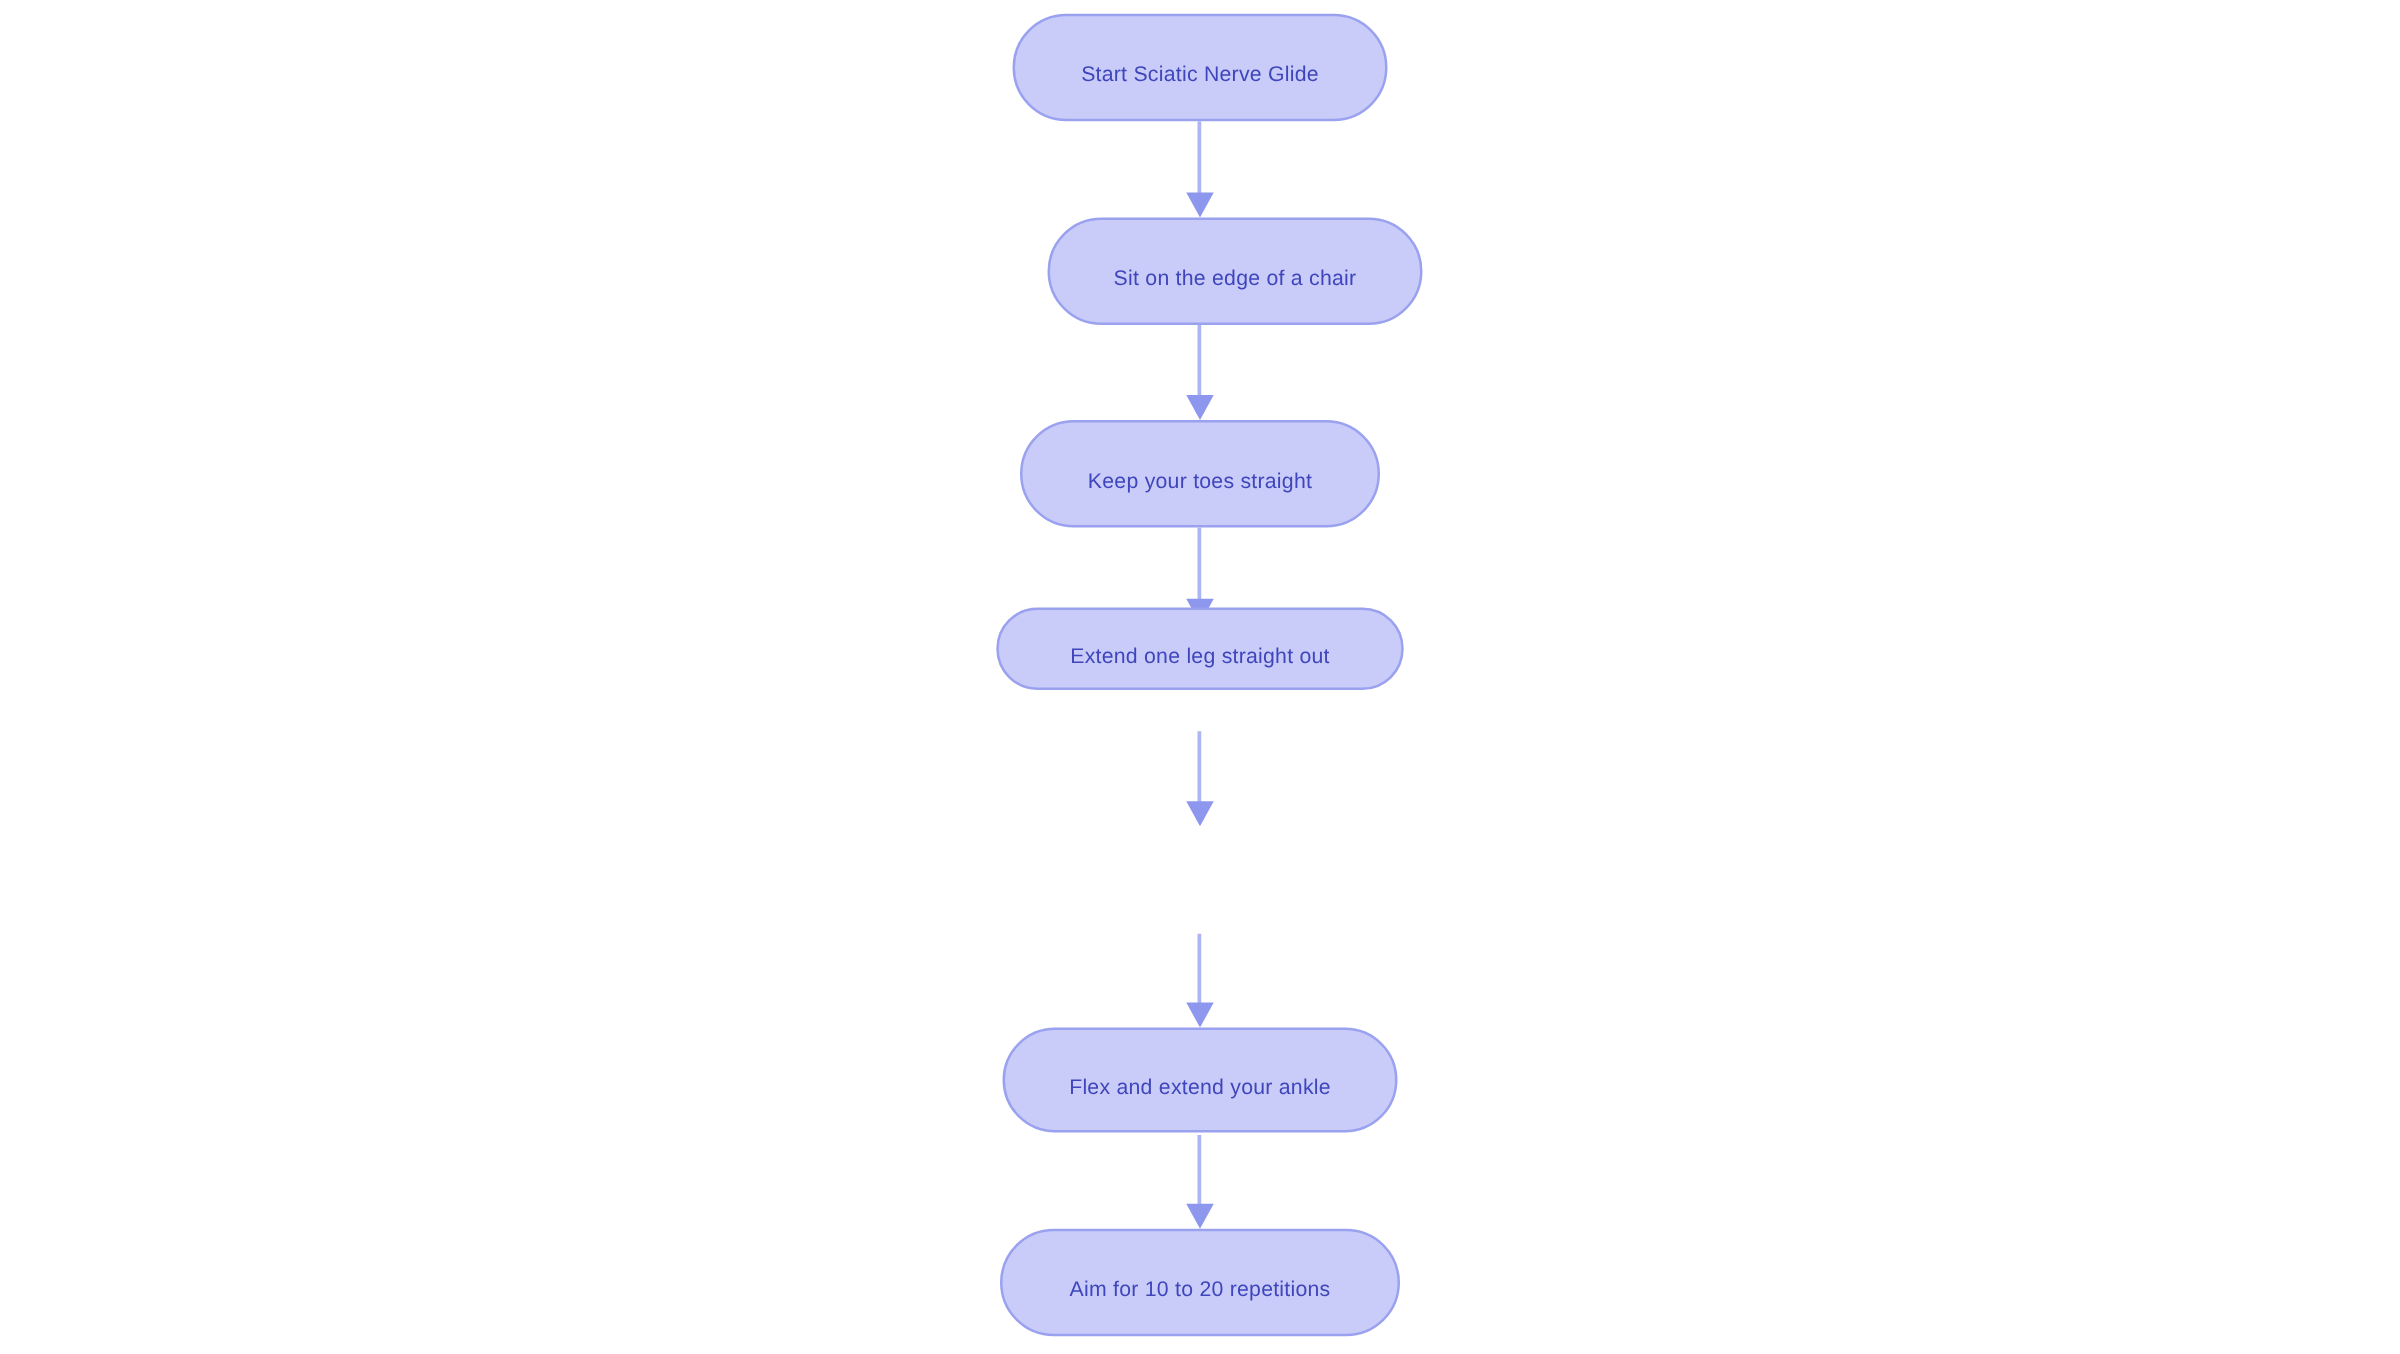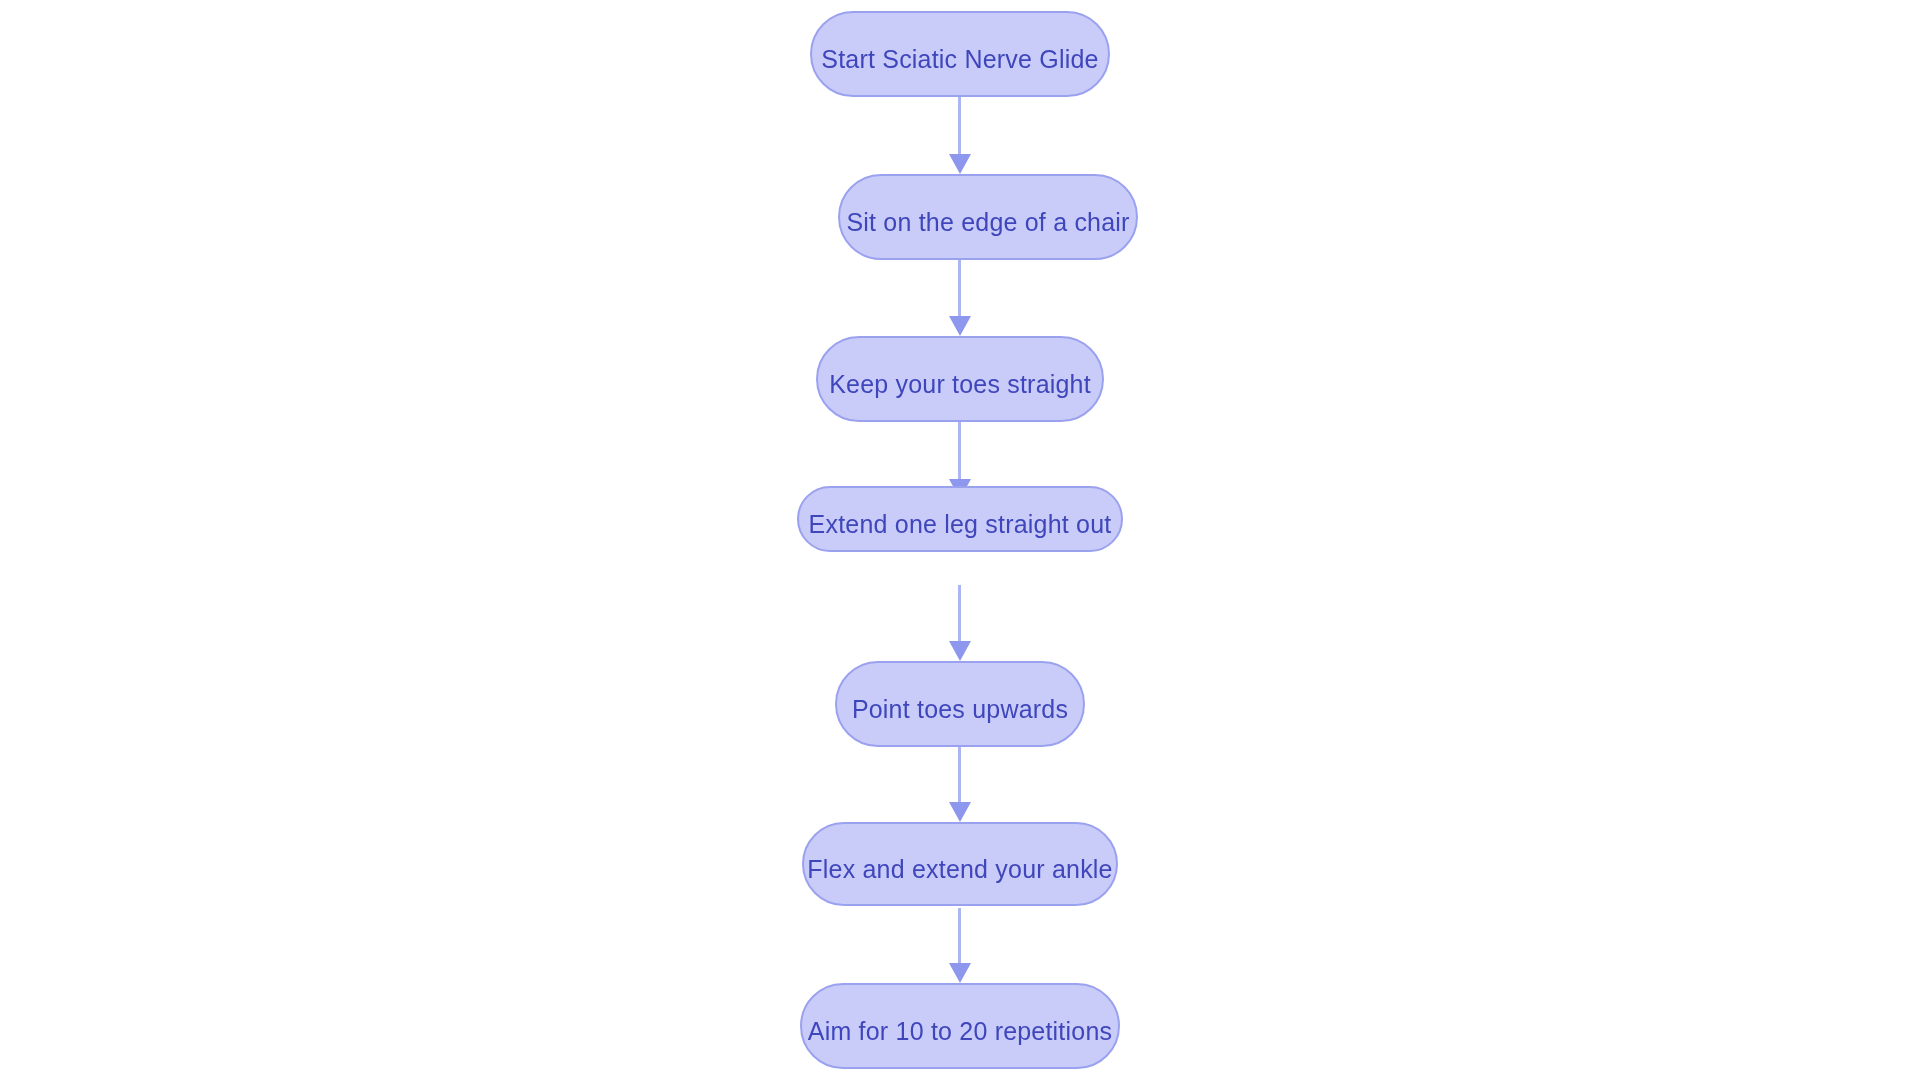"Start Sciatic Nerve Glide" .node-label { font-size: 25px -> 17px }
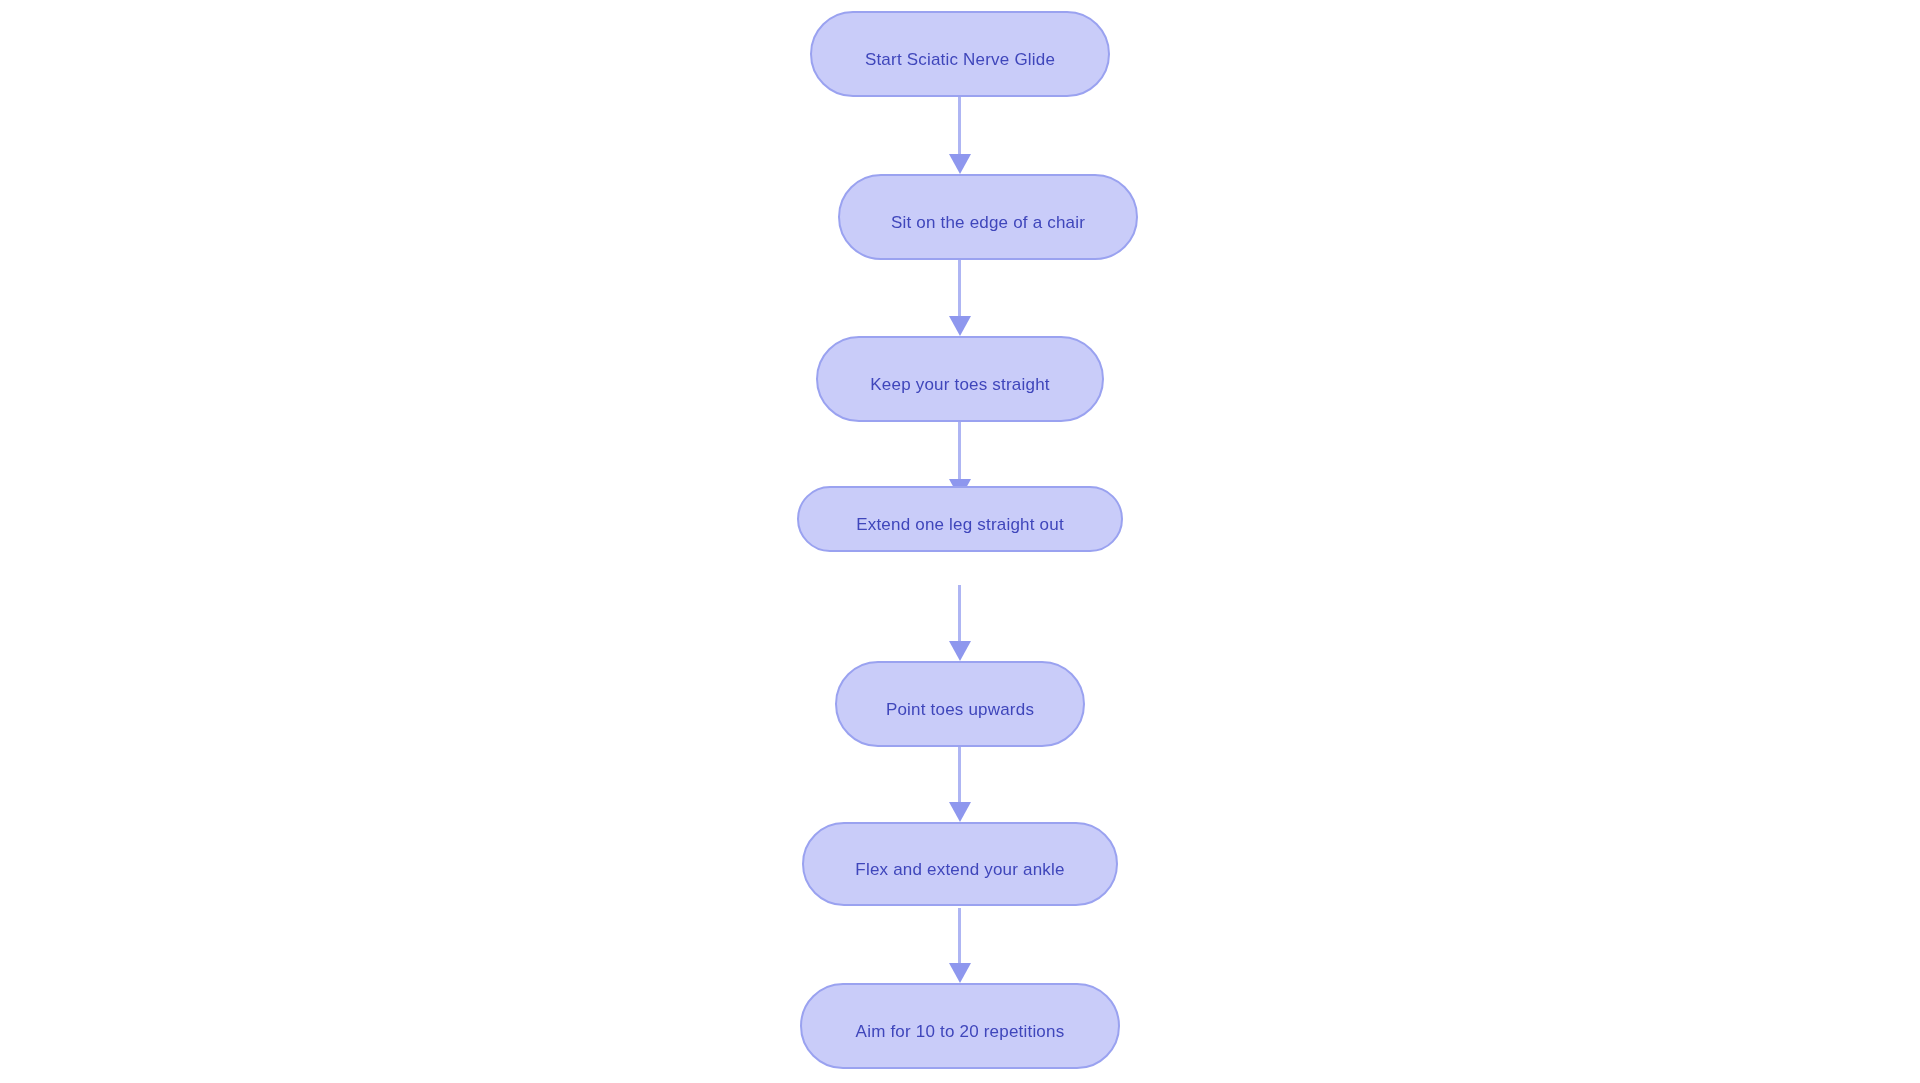"Point toes upwards" div.node { html: <div> <span>Point toes upwards</span> </div> -> none }
